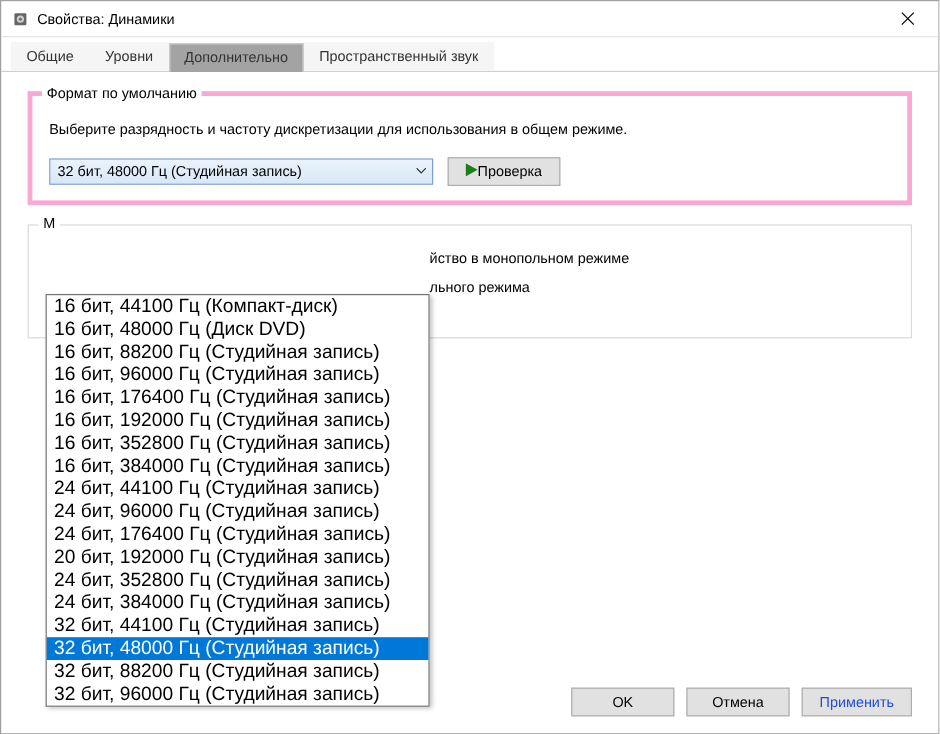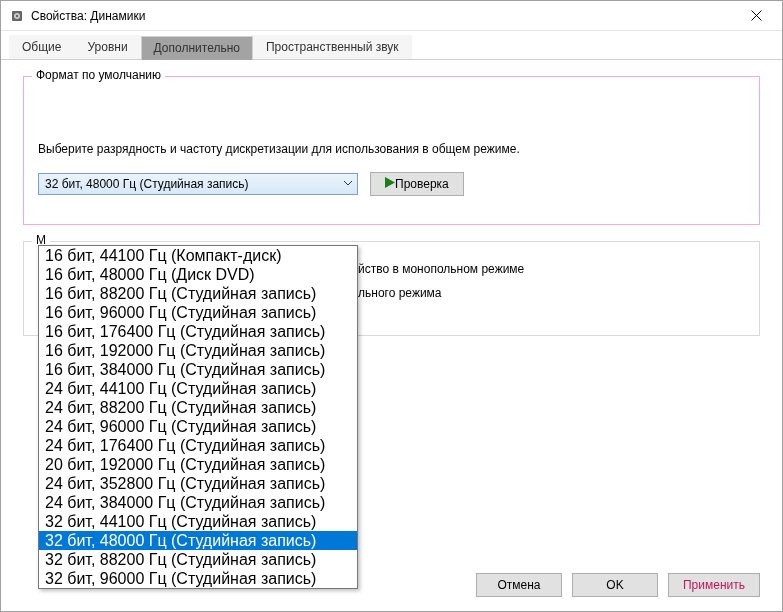"Формат по умолчанию" .group-box { border: 1px solid #f9a8d4 -> 4px solid #f9a8d4; padding: 20px 14px 28px 14px -> 20px 14px 12px 14px }
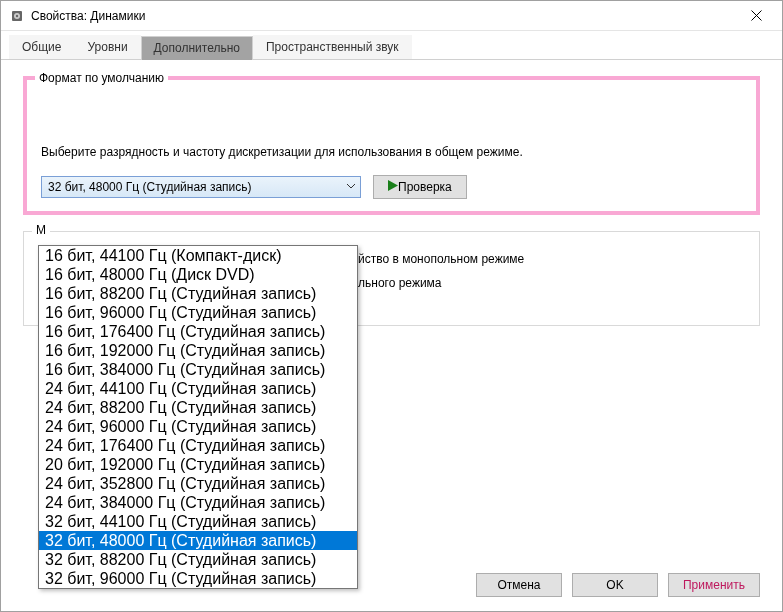"Выберите разрядность и частоту" .desc { margin-top: 44px -> none }
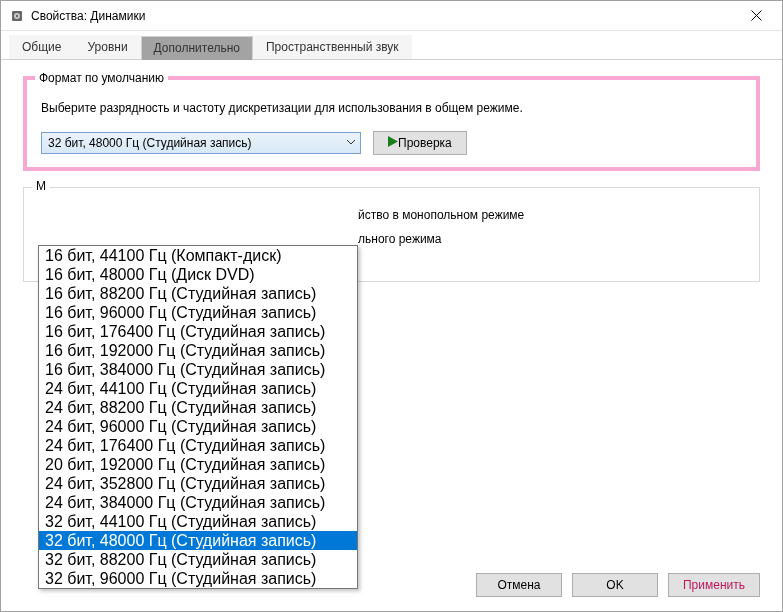"16 бит, 352800 Гц (Студийная" div.dropdown-item { html: none -> <div>16 бит, 352800 Гц (Студийная запись)</div> }
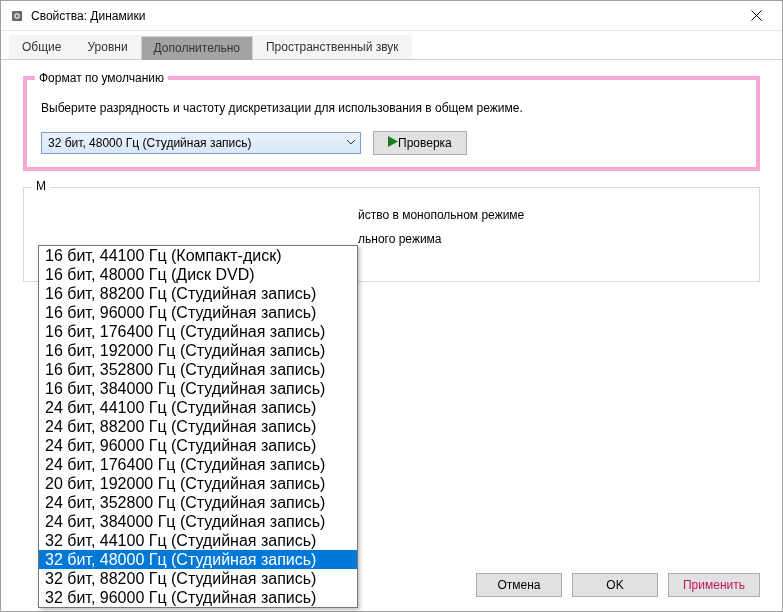"24 бит, 88200 Гц (Студийная" div.dropdown-item { html: <div>24 бит, 88200 Гц (Студийная запись)</div> -> none }
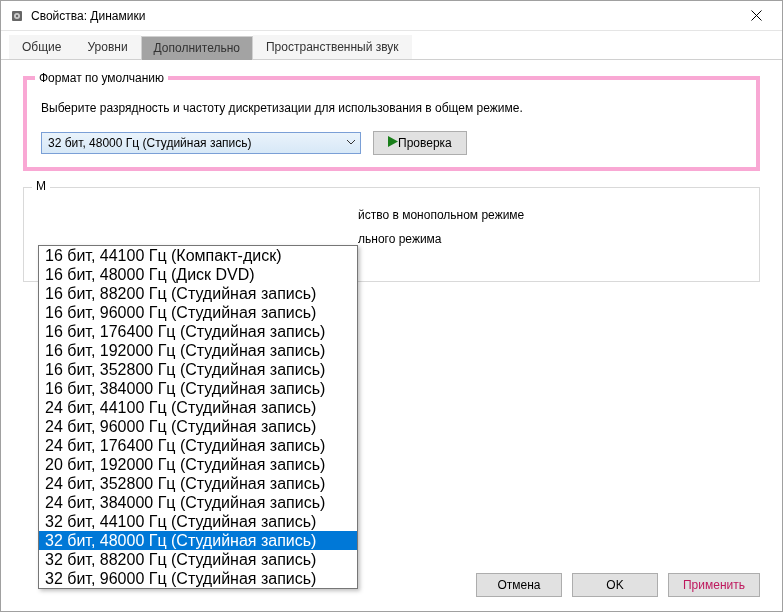"Отмена" button.btn { order: before "OK" -> after "OK" }
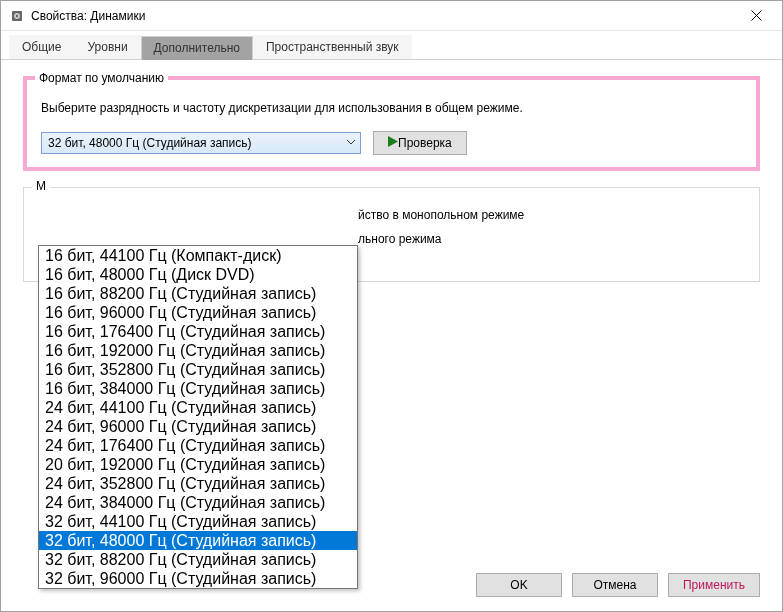"Применить" .btn.disabled { color: #be185d -> #1d4ed8 }
